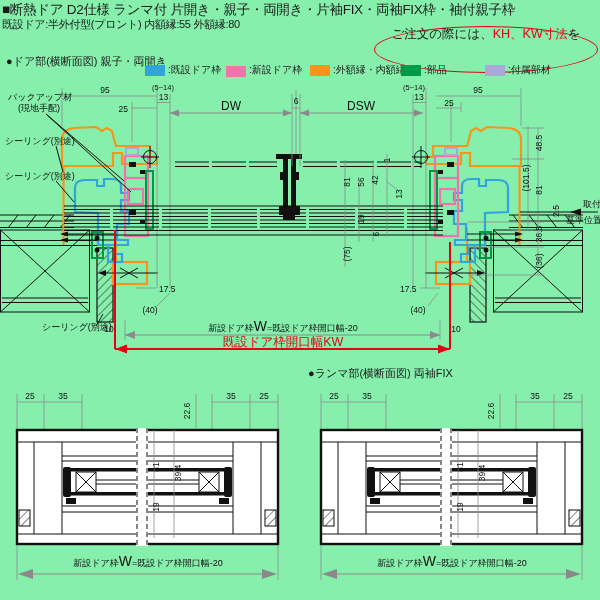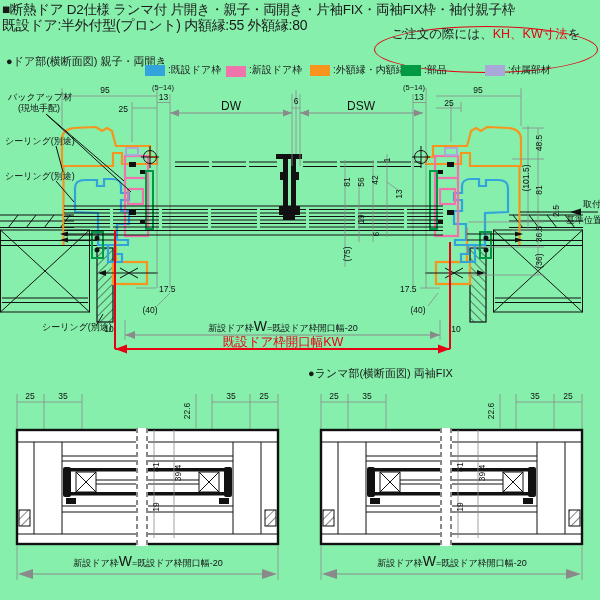"既設ドア:半外付型(プロント) 内額縁:55 外額縁:80" .t2 { font-size: 14px -> 11px }
